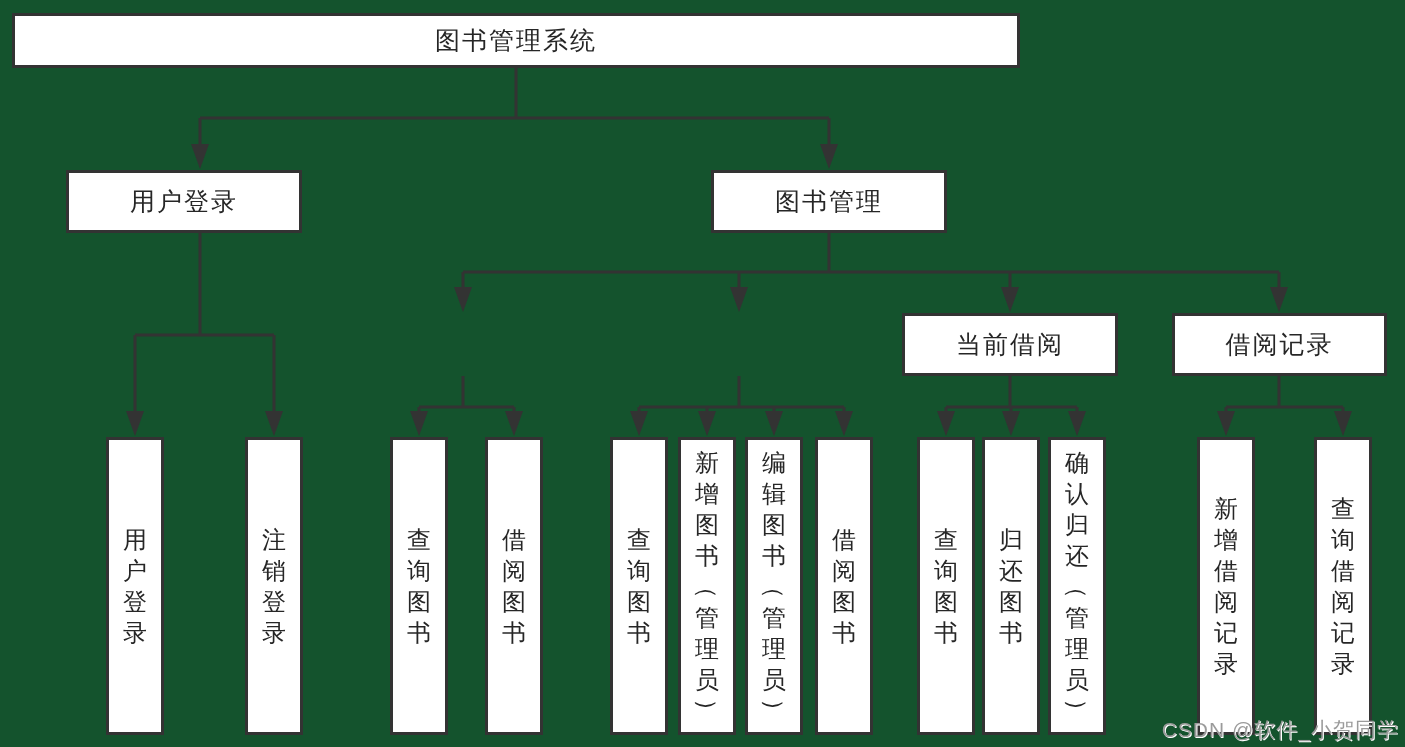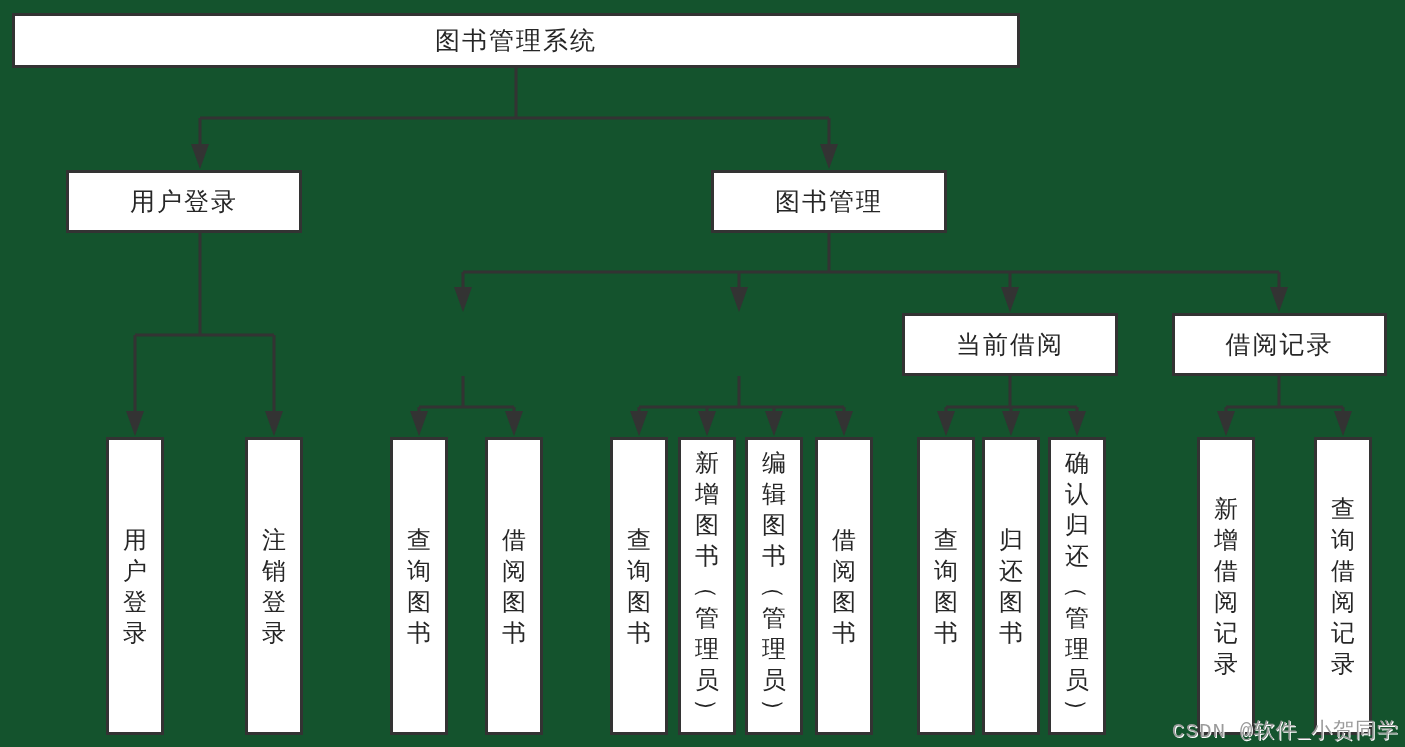"CSDN @软件_小贺同学" #watermark { font-family: Liberation Mono, monospace -> none }
